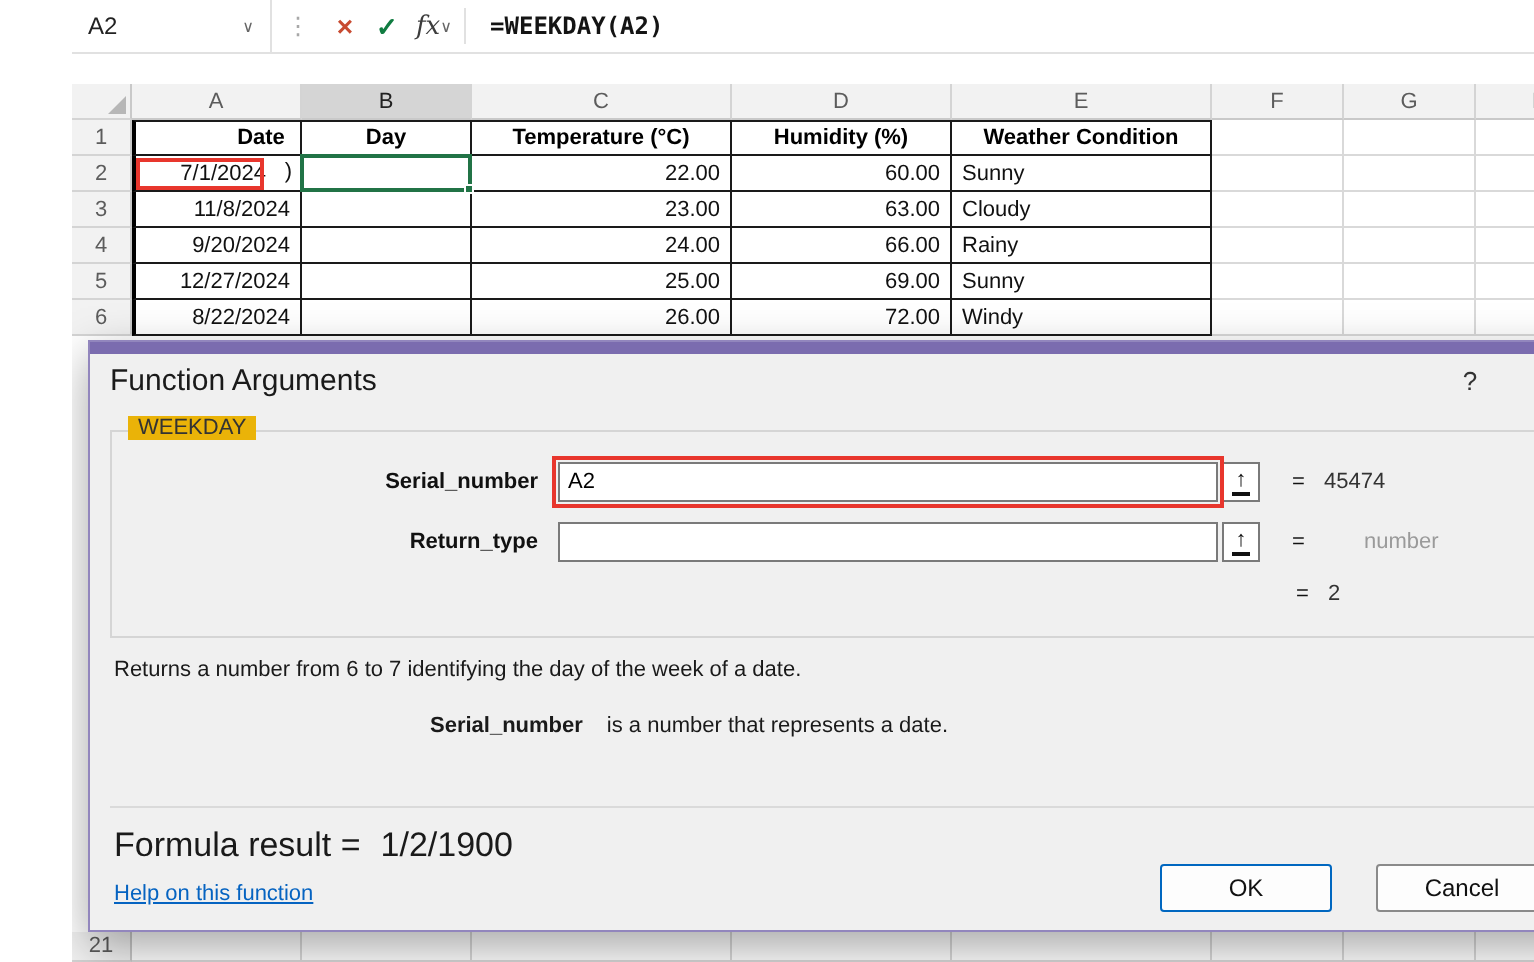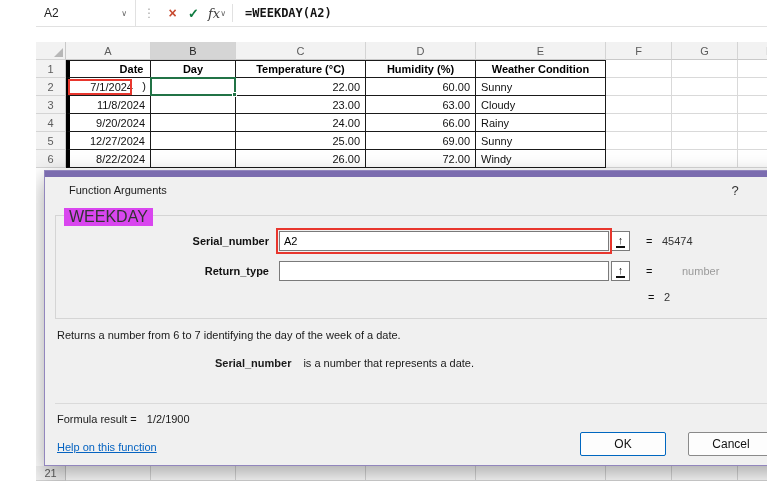"Date" .tc.first { border-left: 4px solid #000000 -> 2px solid #000000 }
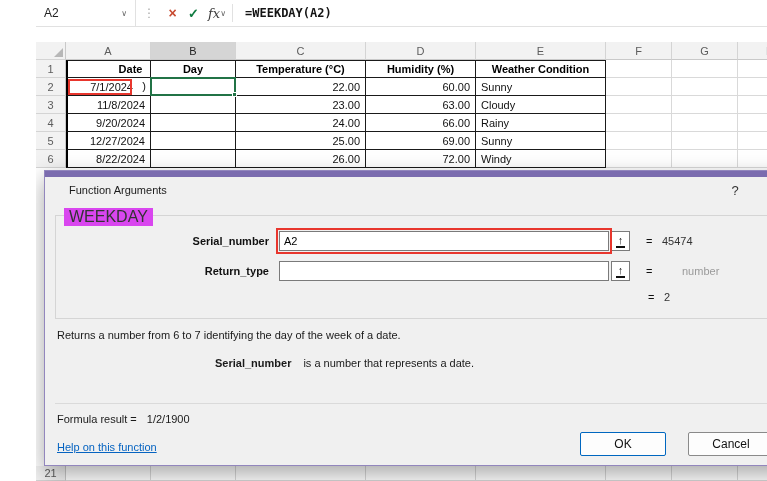"Function Arguments" .dlg-title { font-size: 11px -> 15px; padding-left: 24px -> 10px }
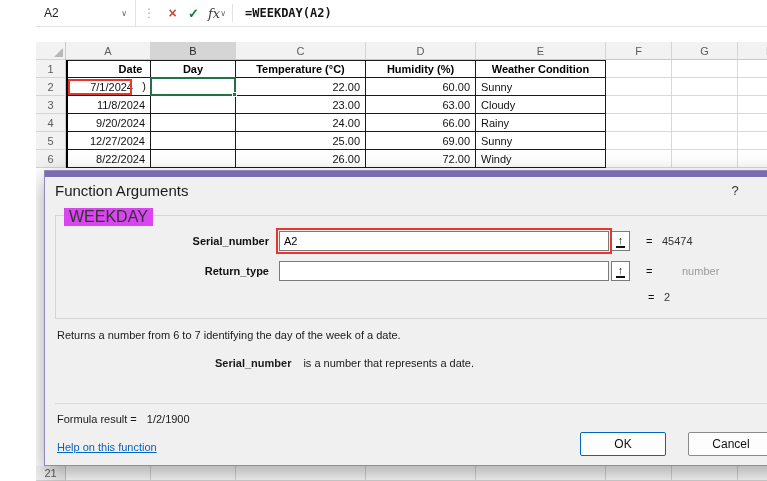"WEEKDAY" .dlg-group-label { background: #d946ef -> #eab308; font-size: 16px -> 11px }
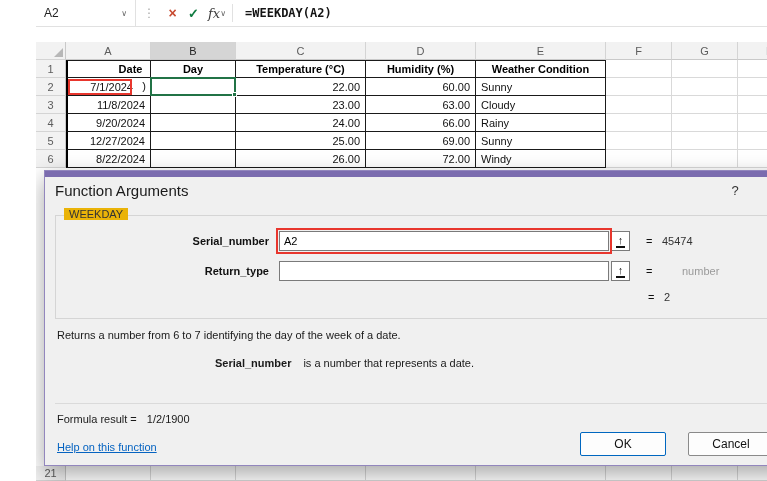"Formula result =" .dlg-formula-result { font-size: 11px -> 17px }
